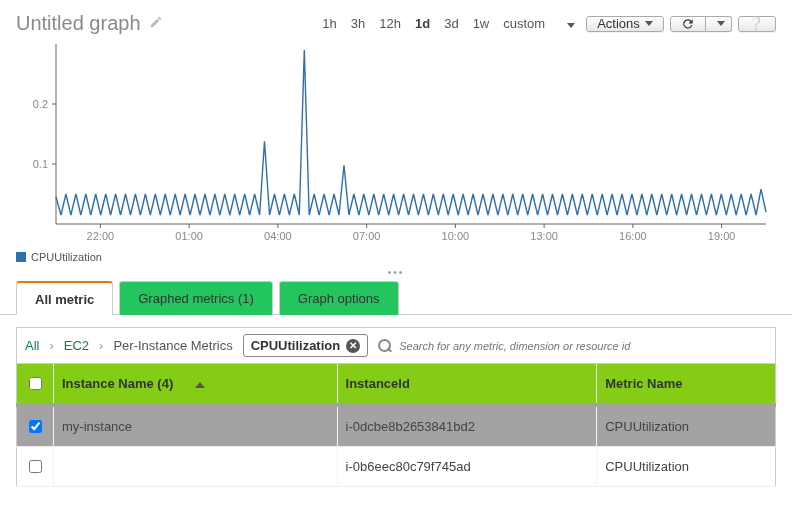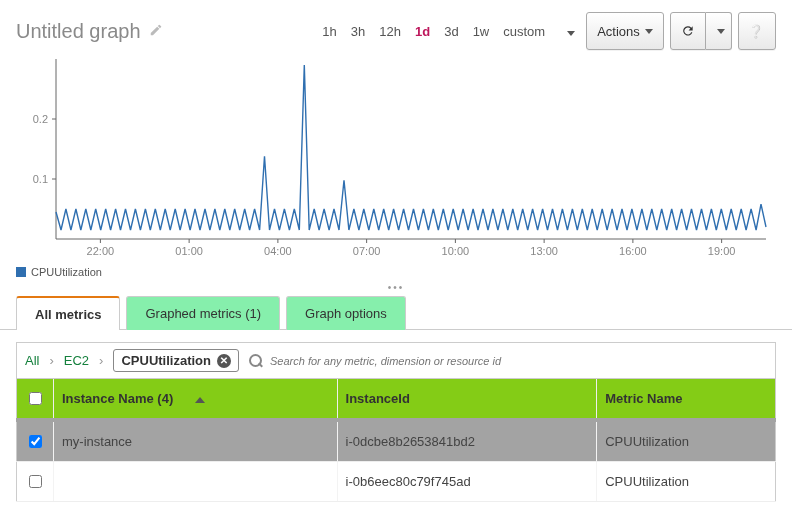"1d" .range.active { color: #be185d -> #404040 }
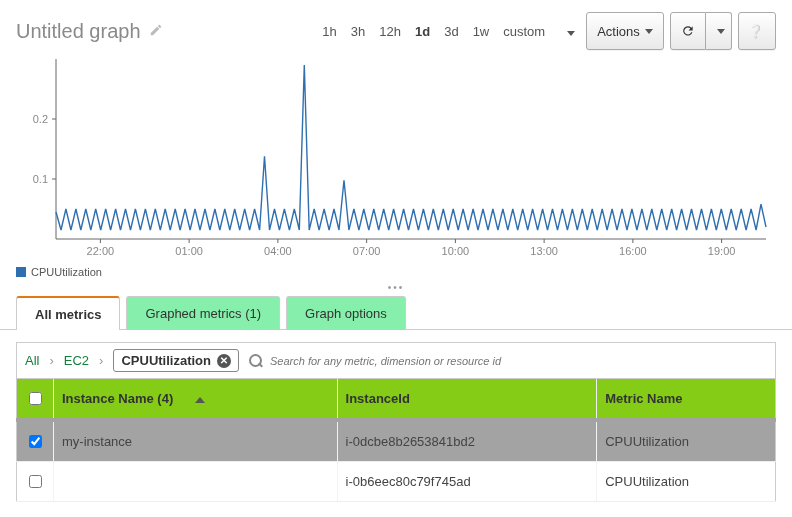"Actions" .btn { height: 38px -> 16px }
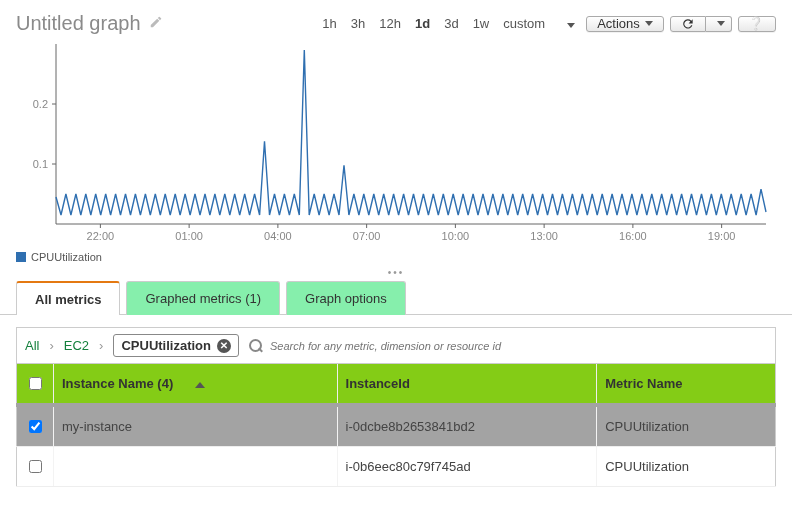"All metrics" div.tab { text: metrics -> metric }
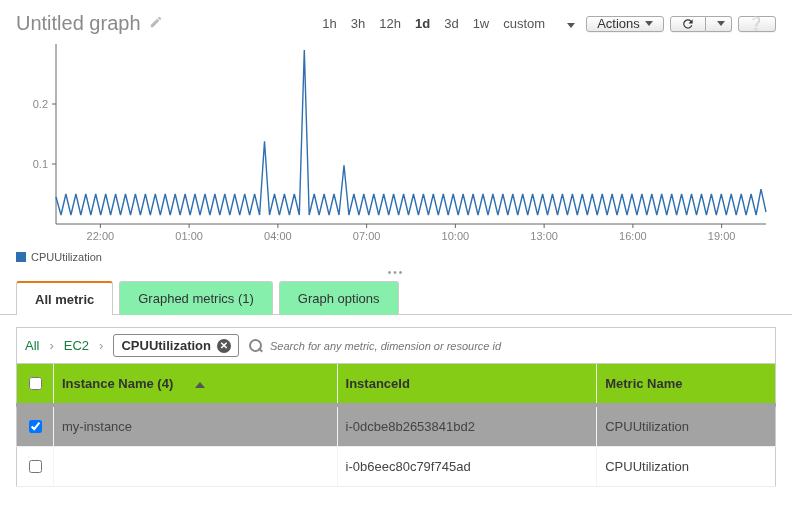"Graphed metrics (1)" .tab { background: #86efac -> #22c55e }
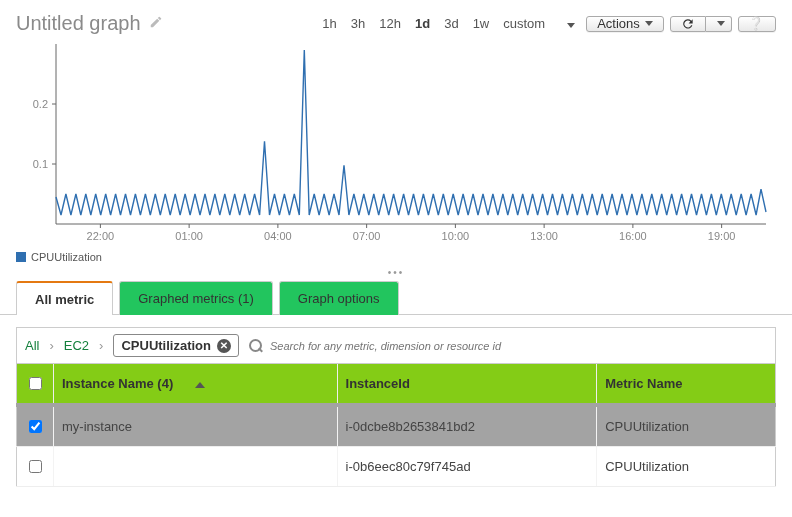"Per-Instance Metrics" span.crumb { html: none -> <span>Per-Instance Metrics</span> }
